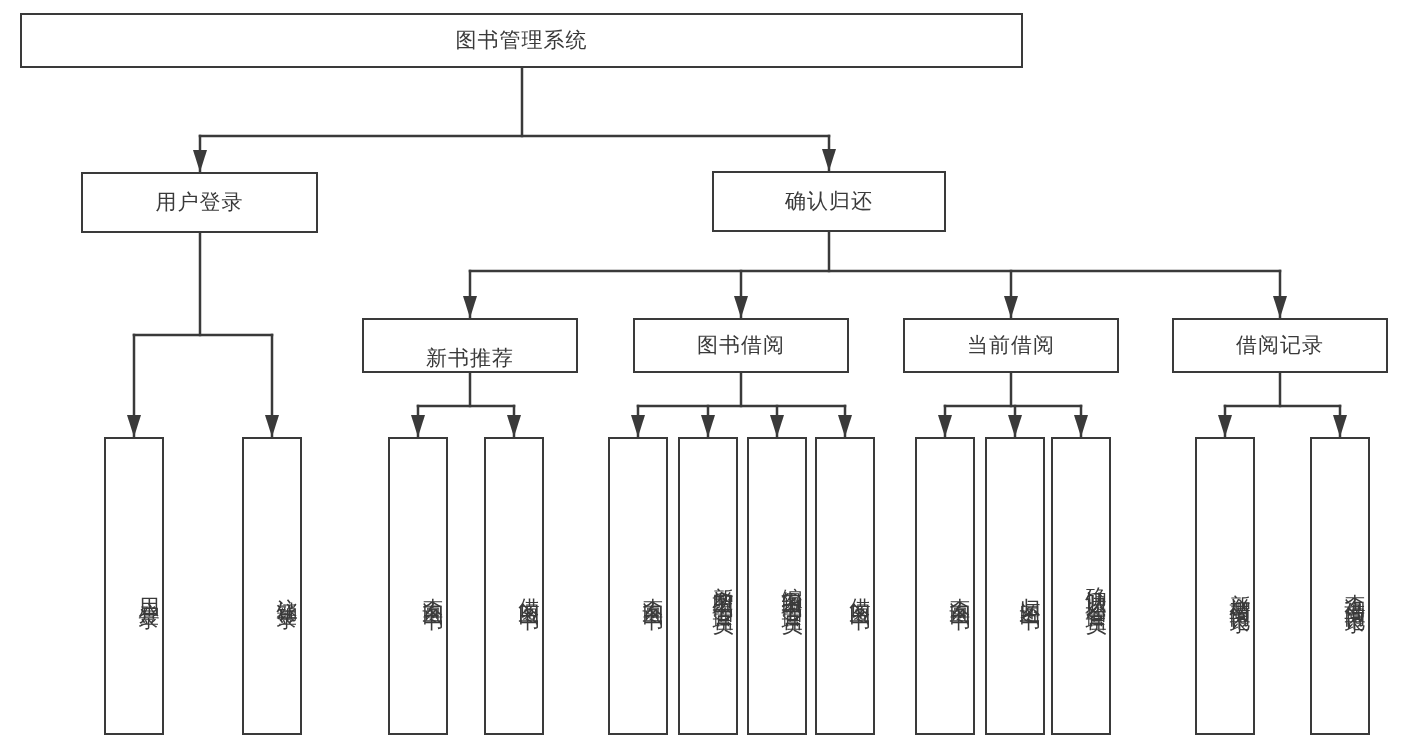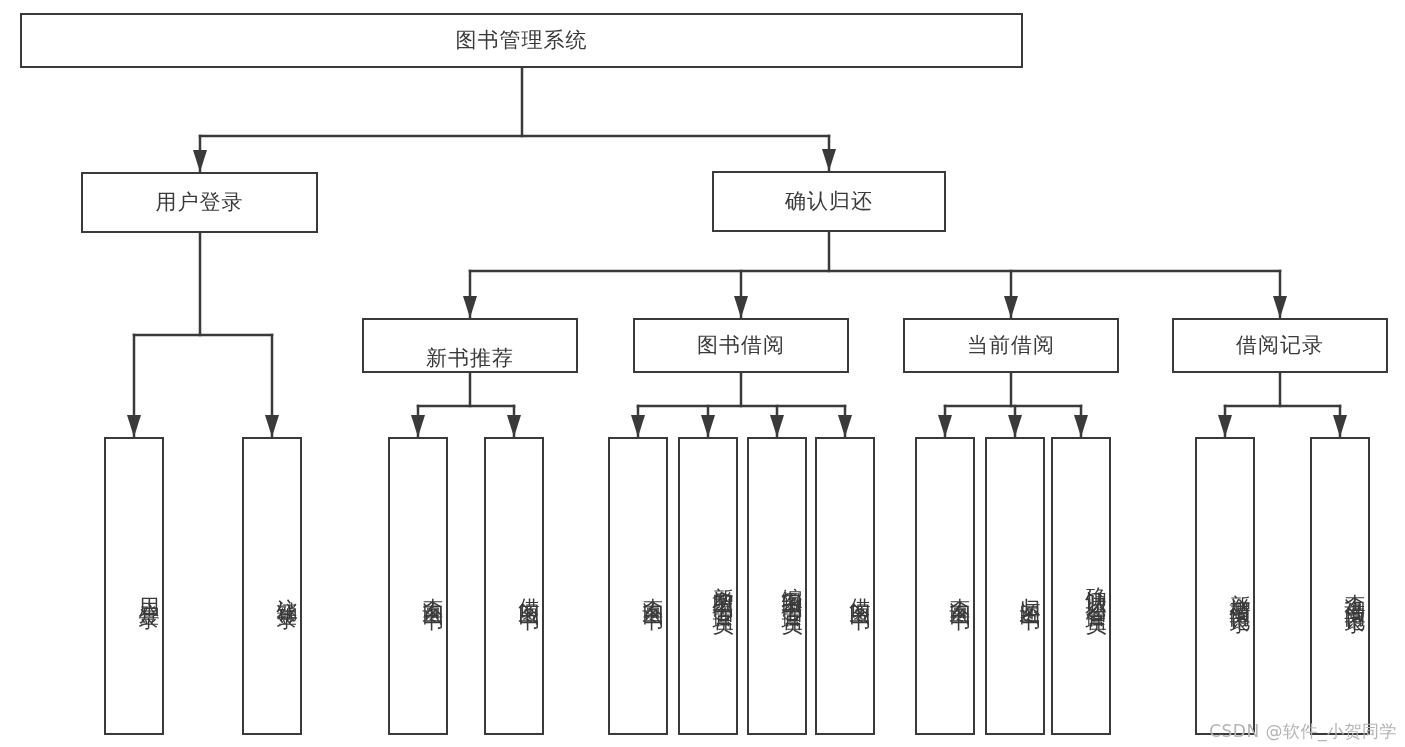"CSDN @软件_小贺同学" div.watermark { html: <div>CSDN @软件_小贺同学</div> -> none }
